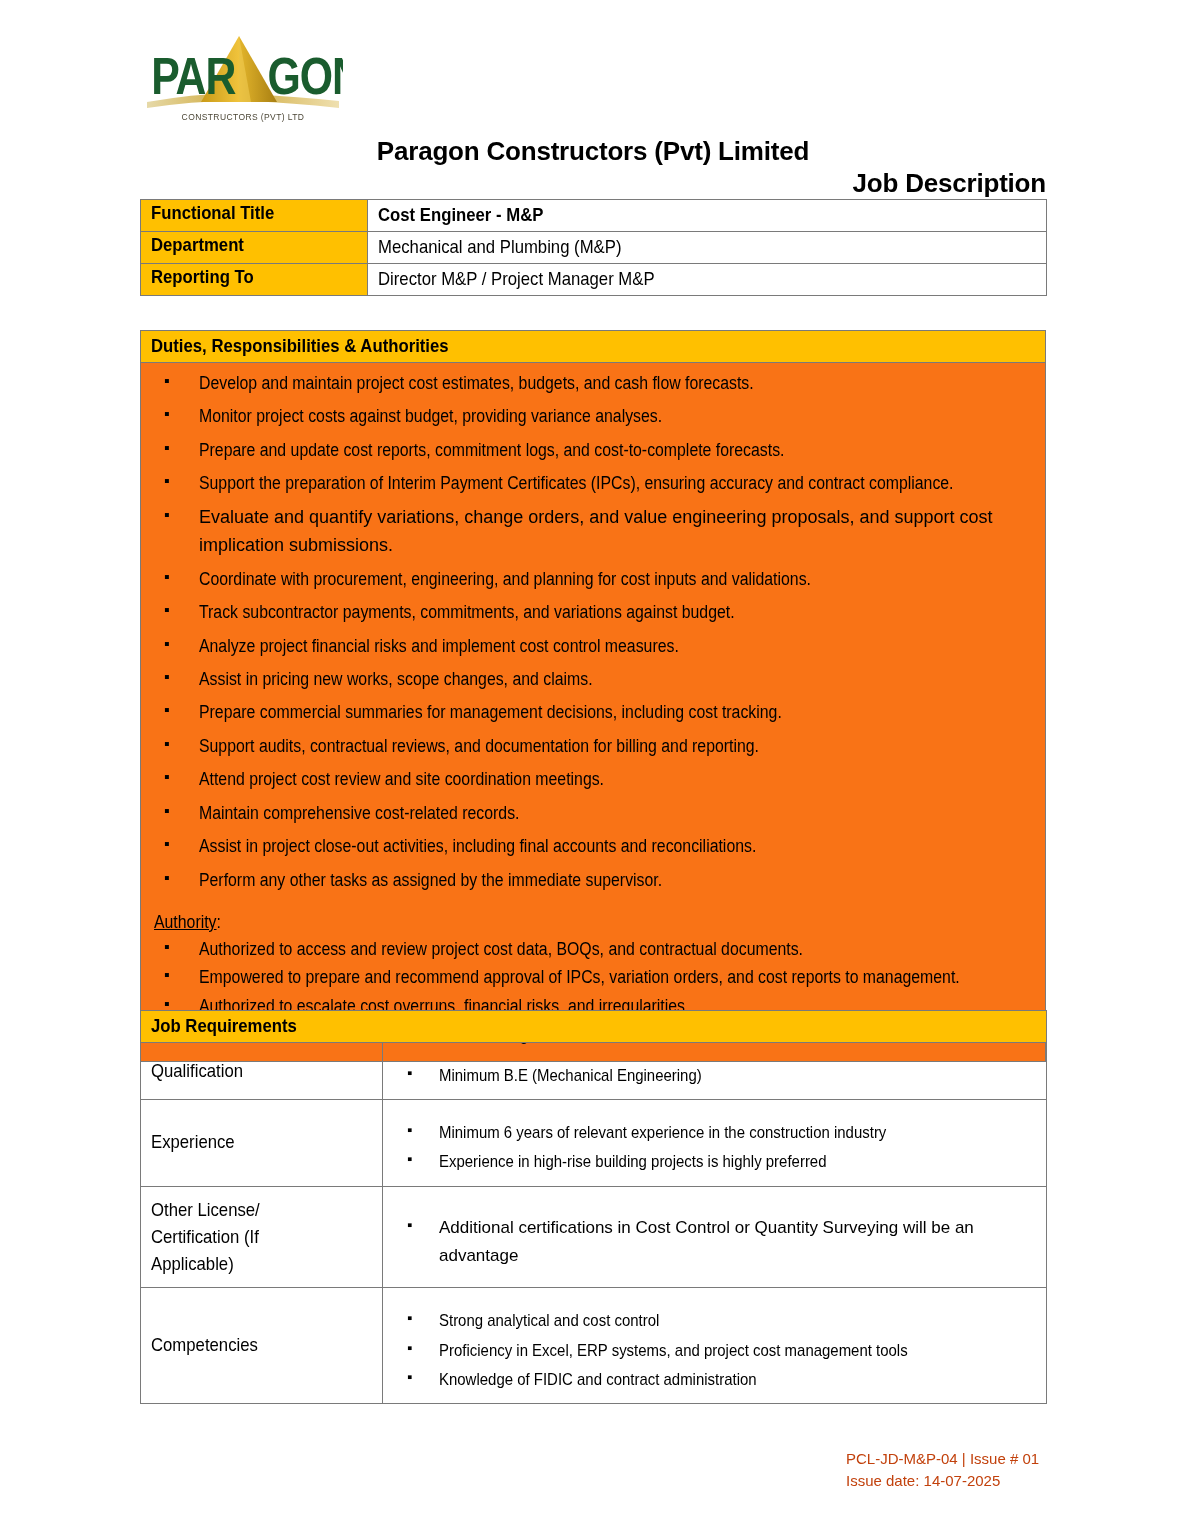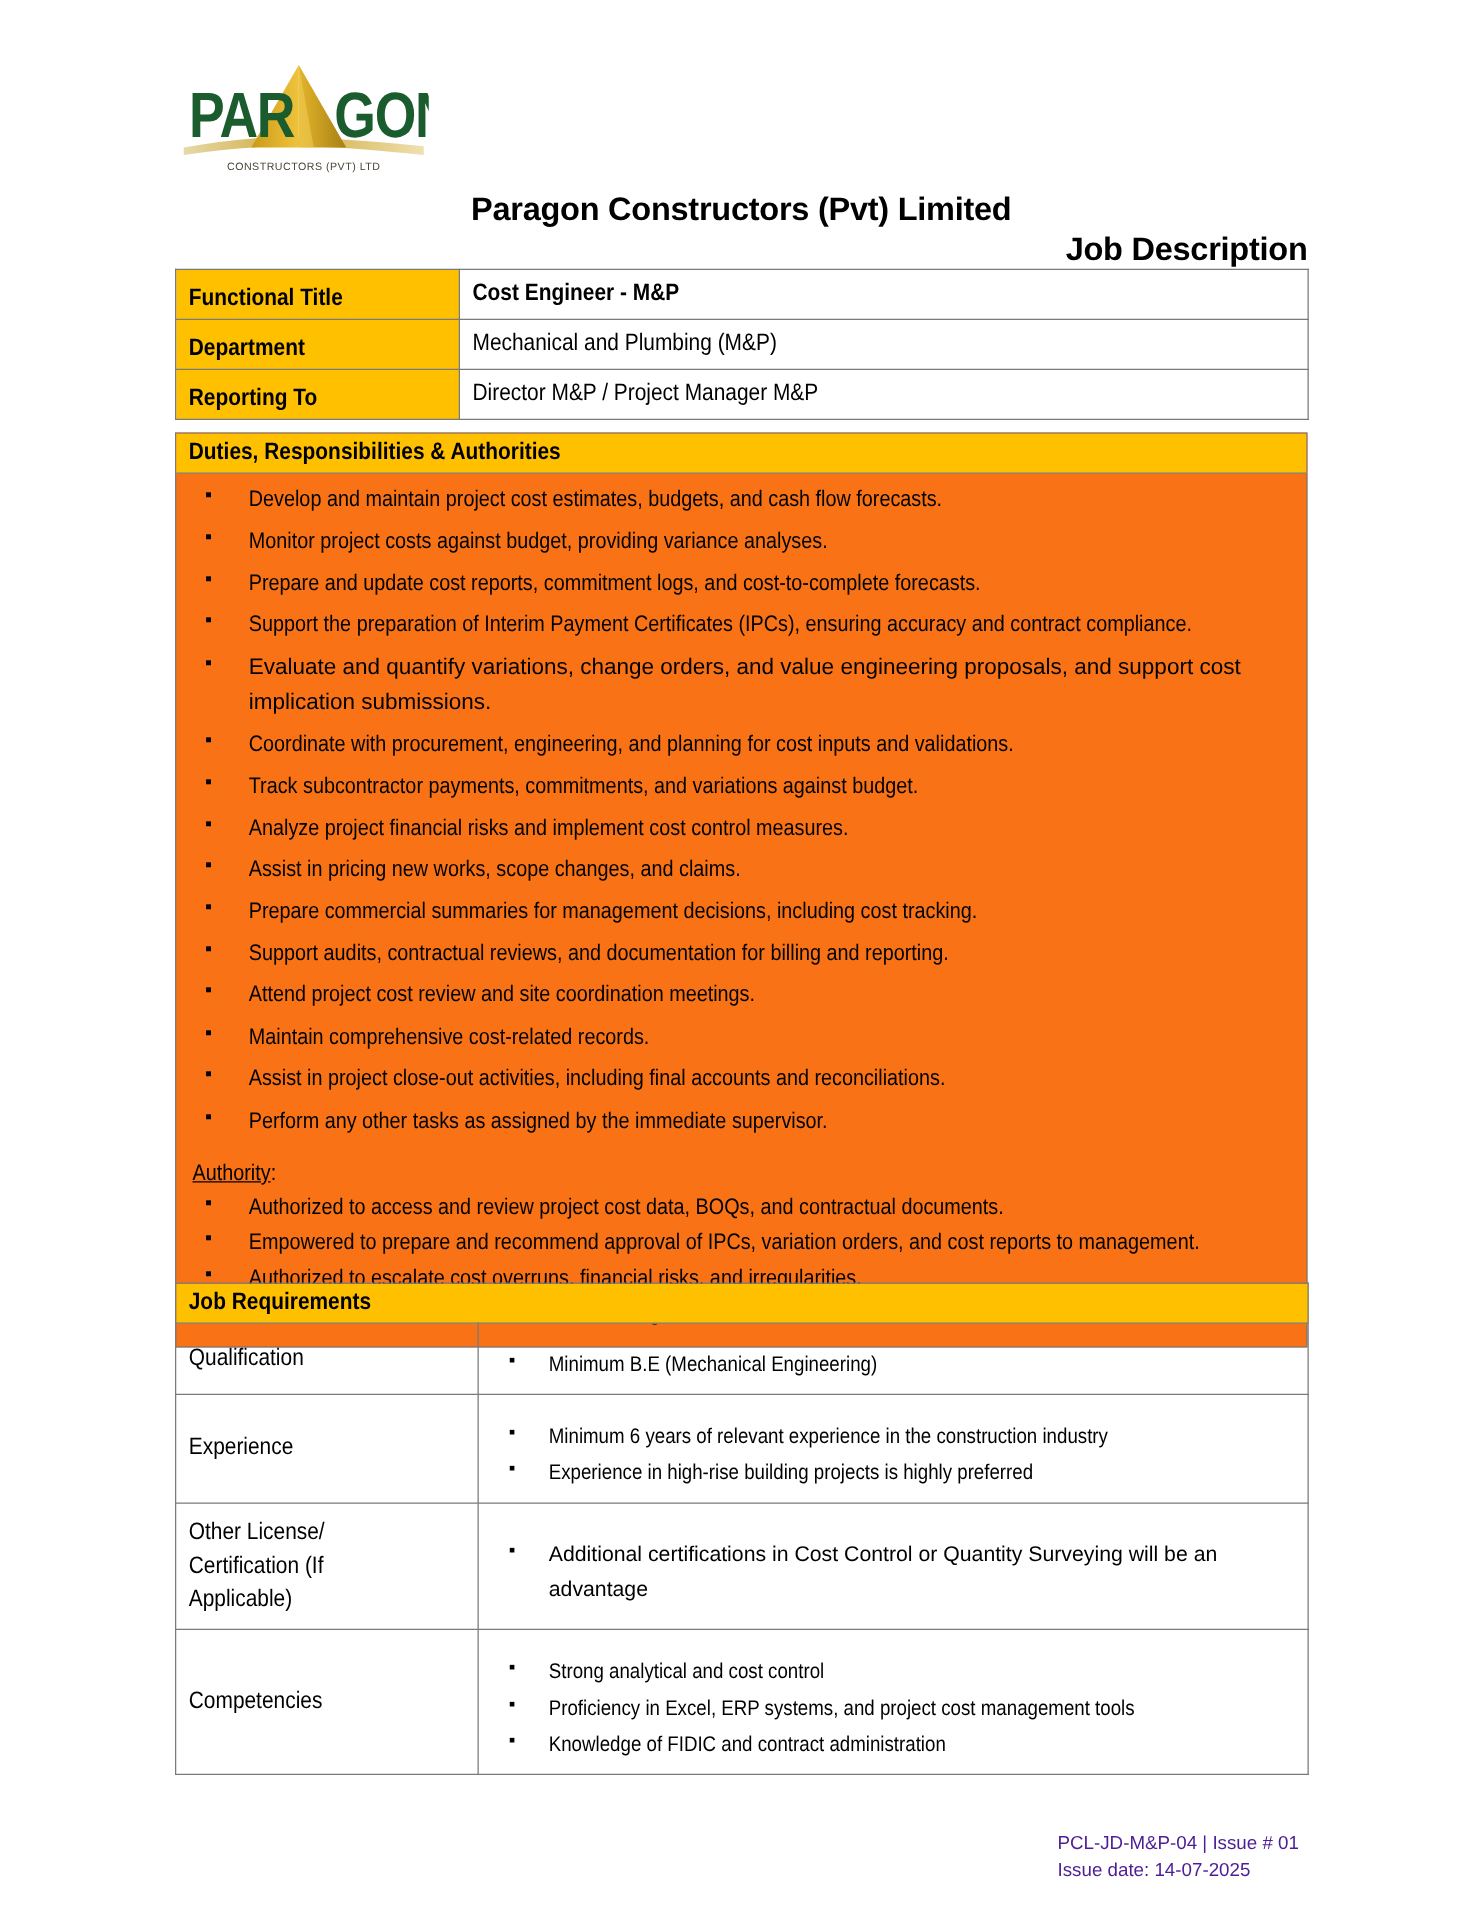"PAR" .page { top: 16px -> 0 }
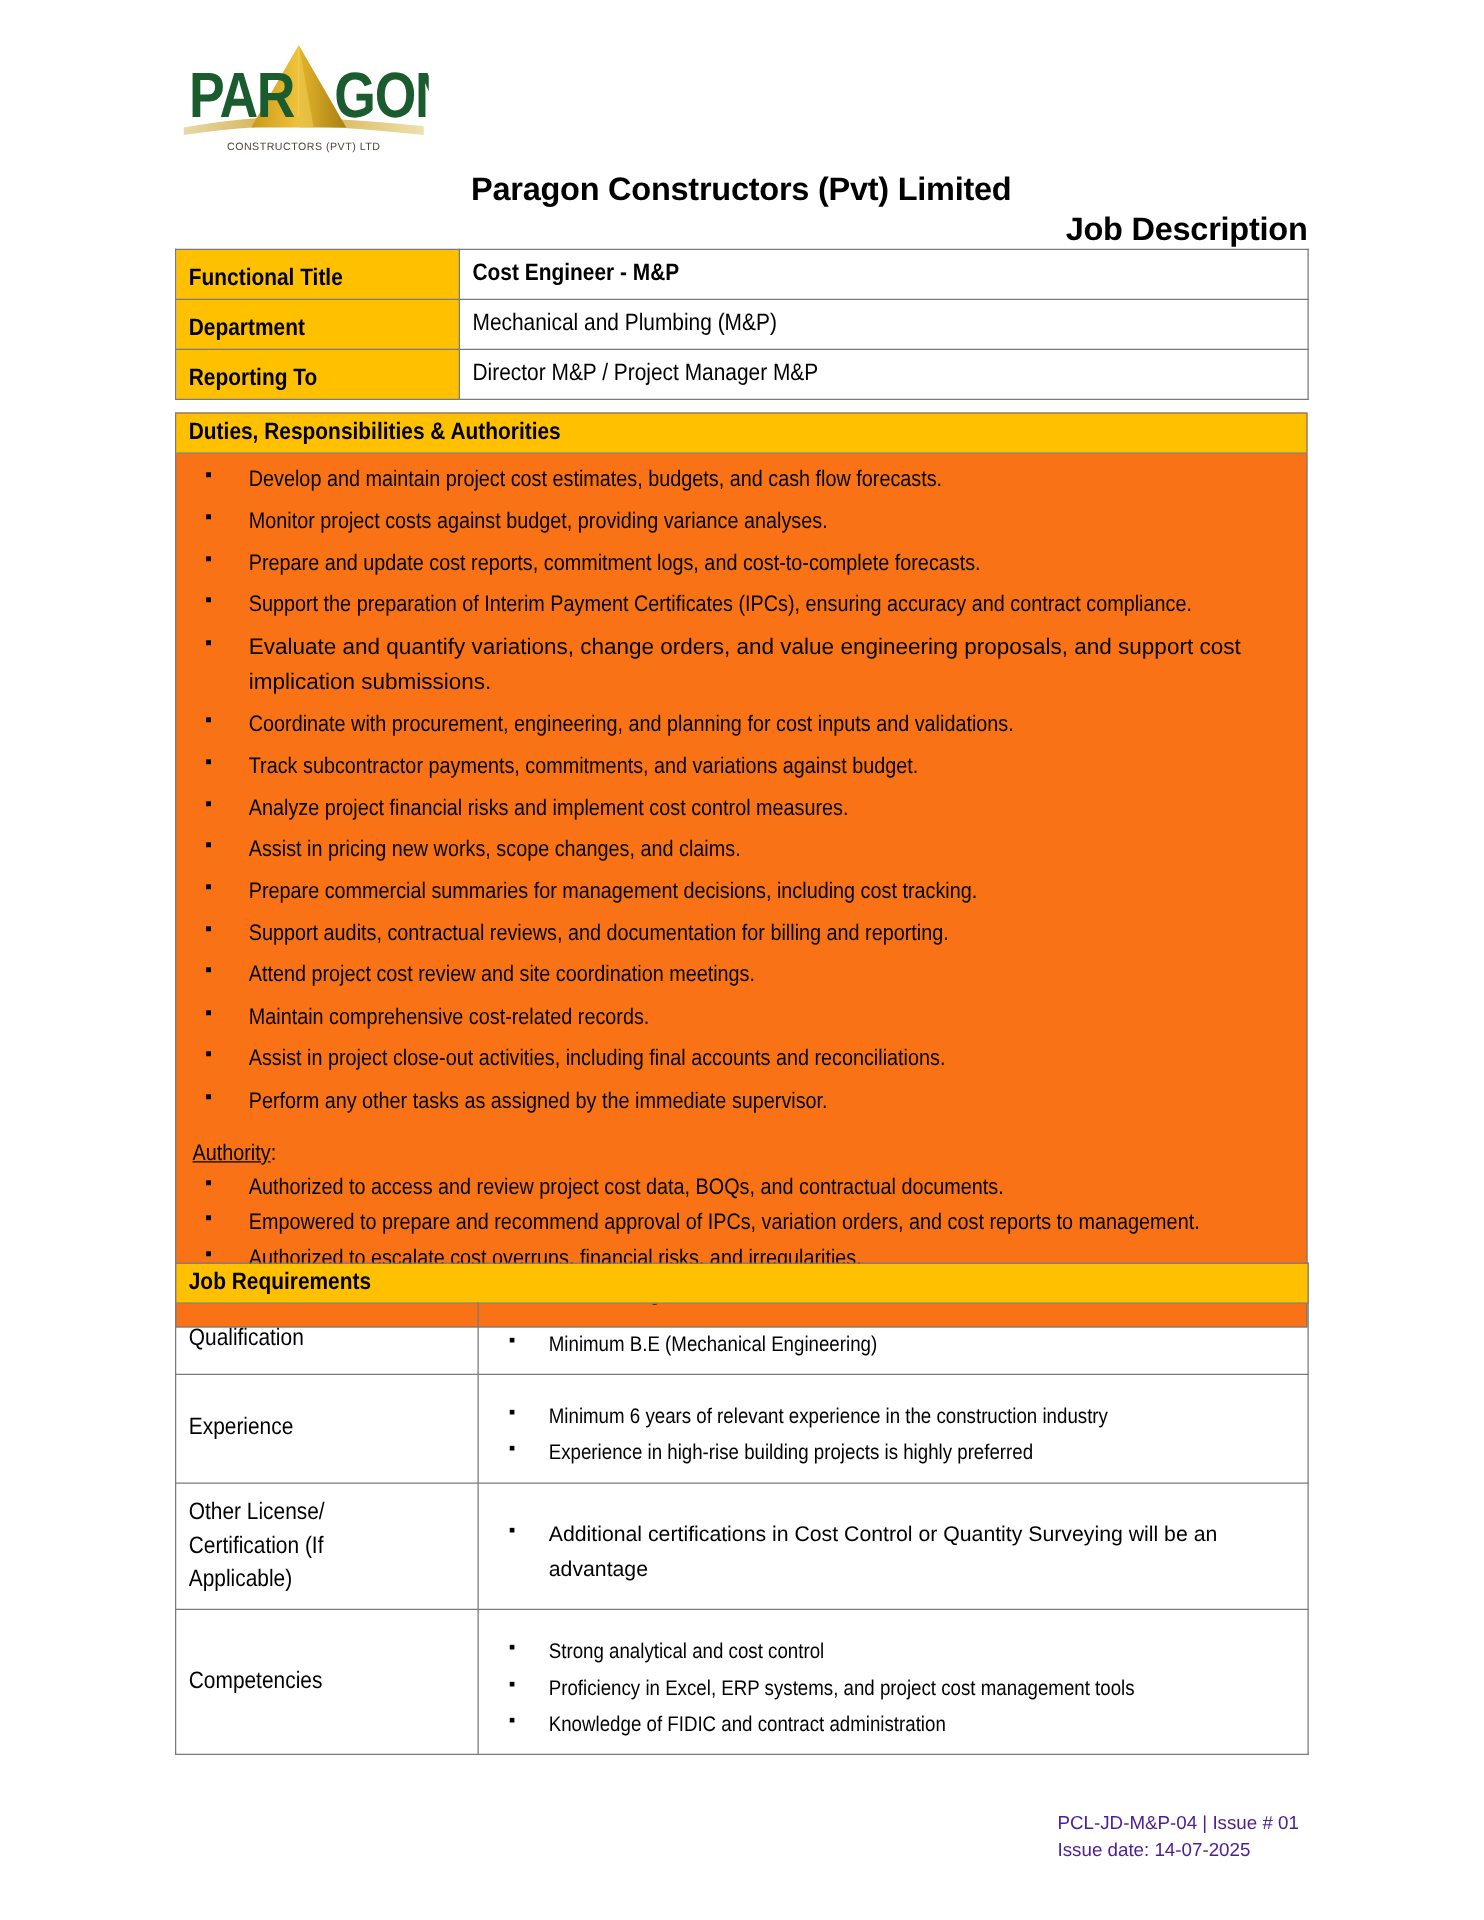"Functional Title" #header-table td.lbl { padding: 12px 0 5px 10px -> 0 0 5px 10px }
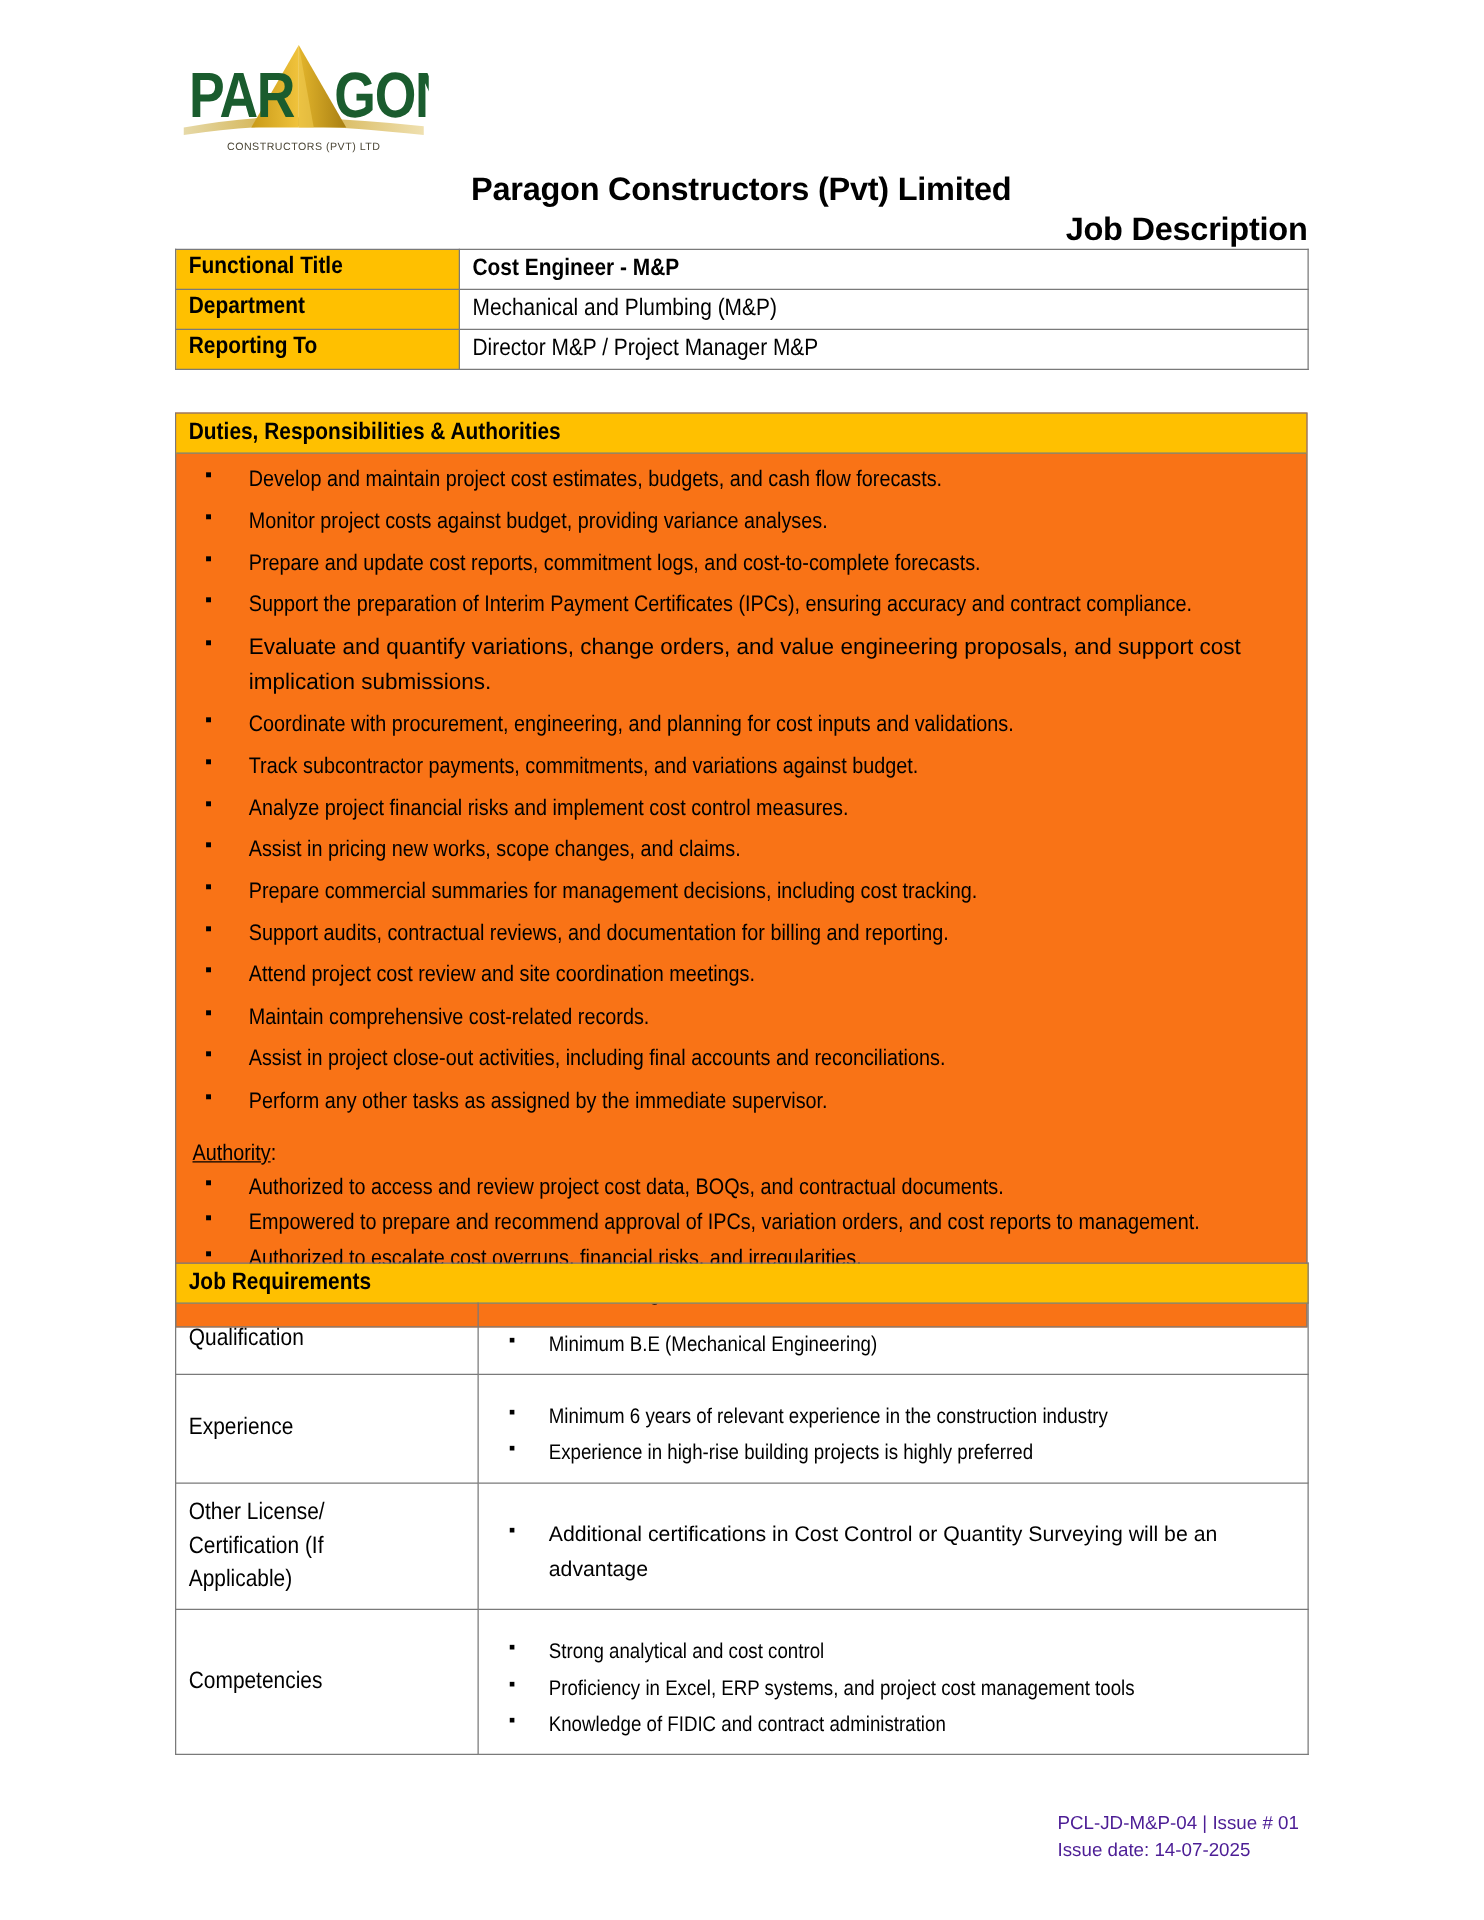"PCL-JD-M&P-04 | Issue # 01" .footer { color: #4c1d95 -> #c2410c }
